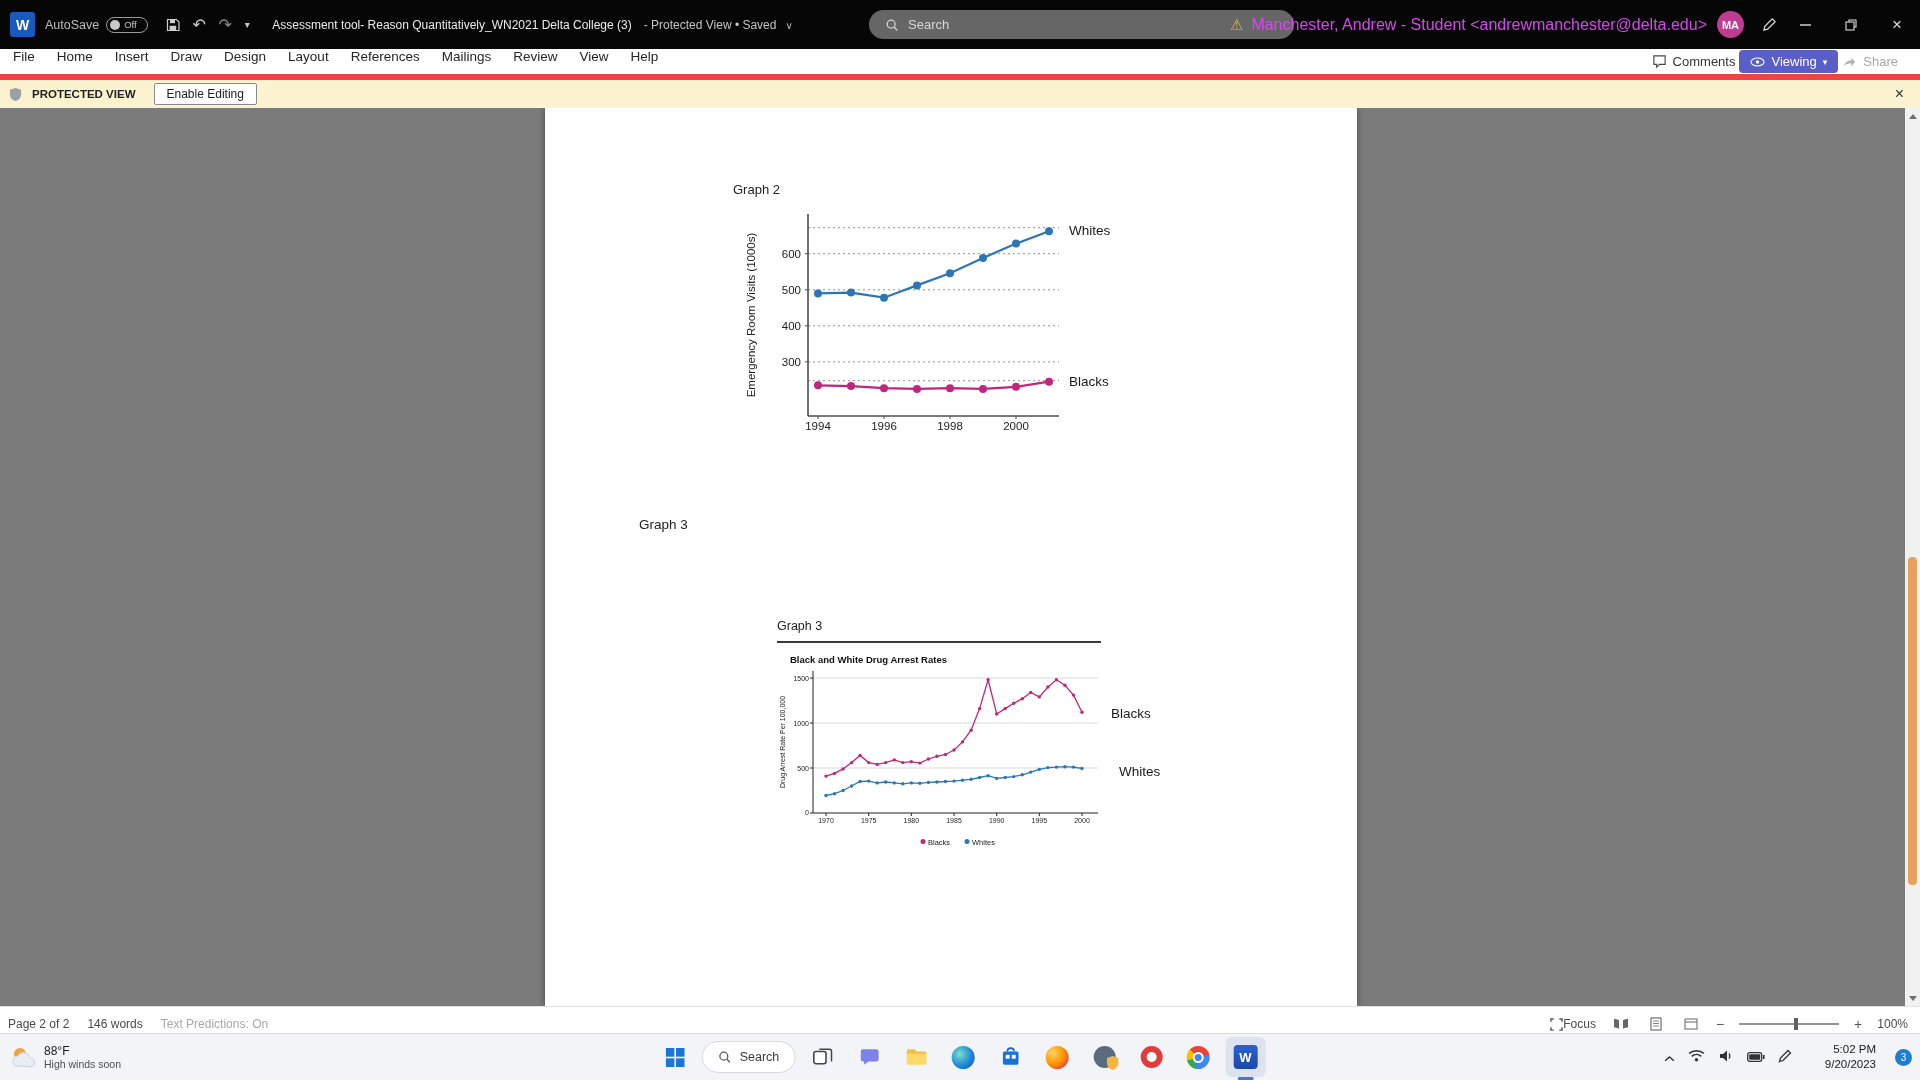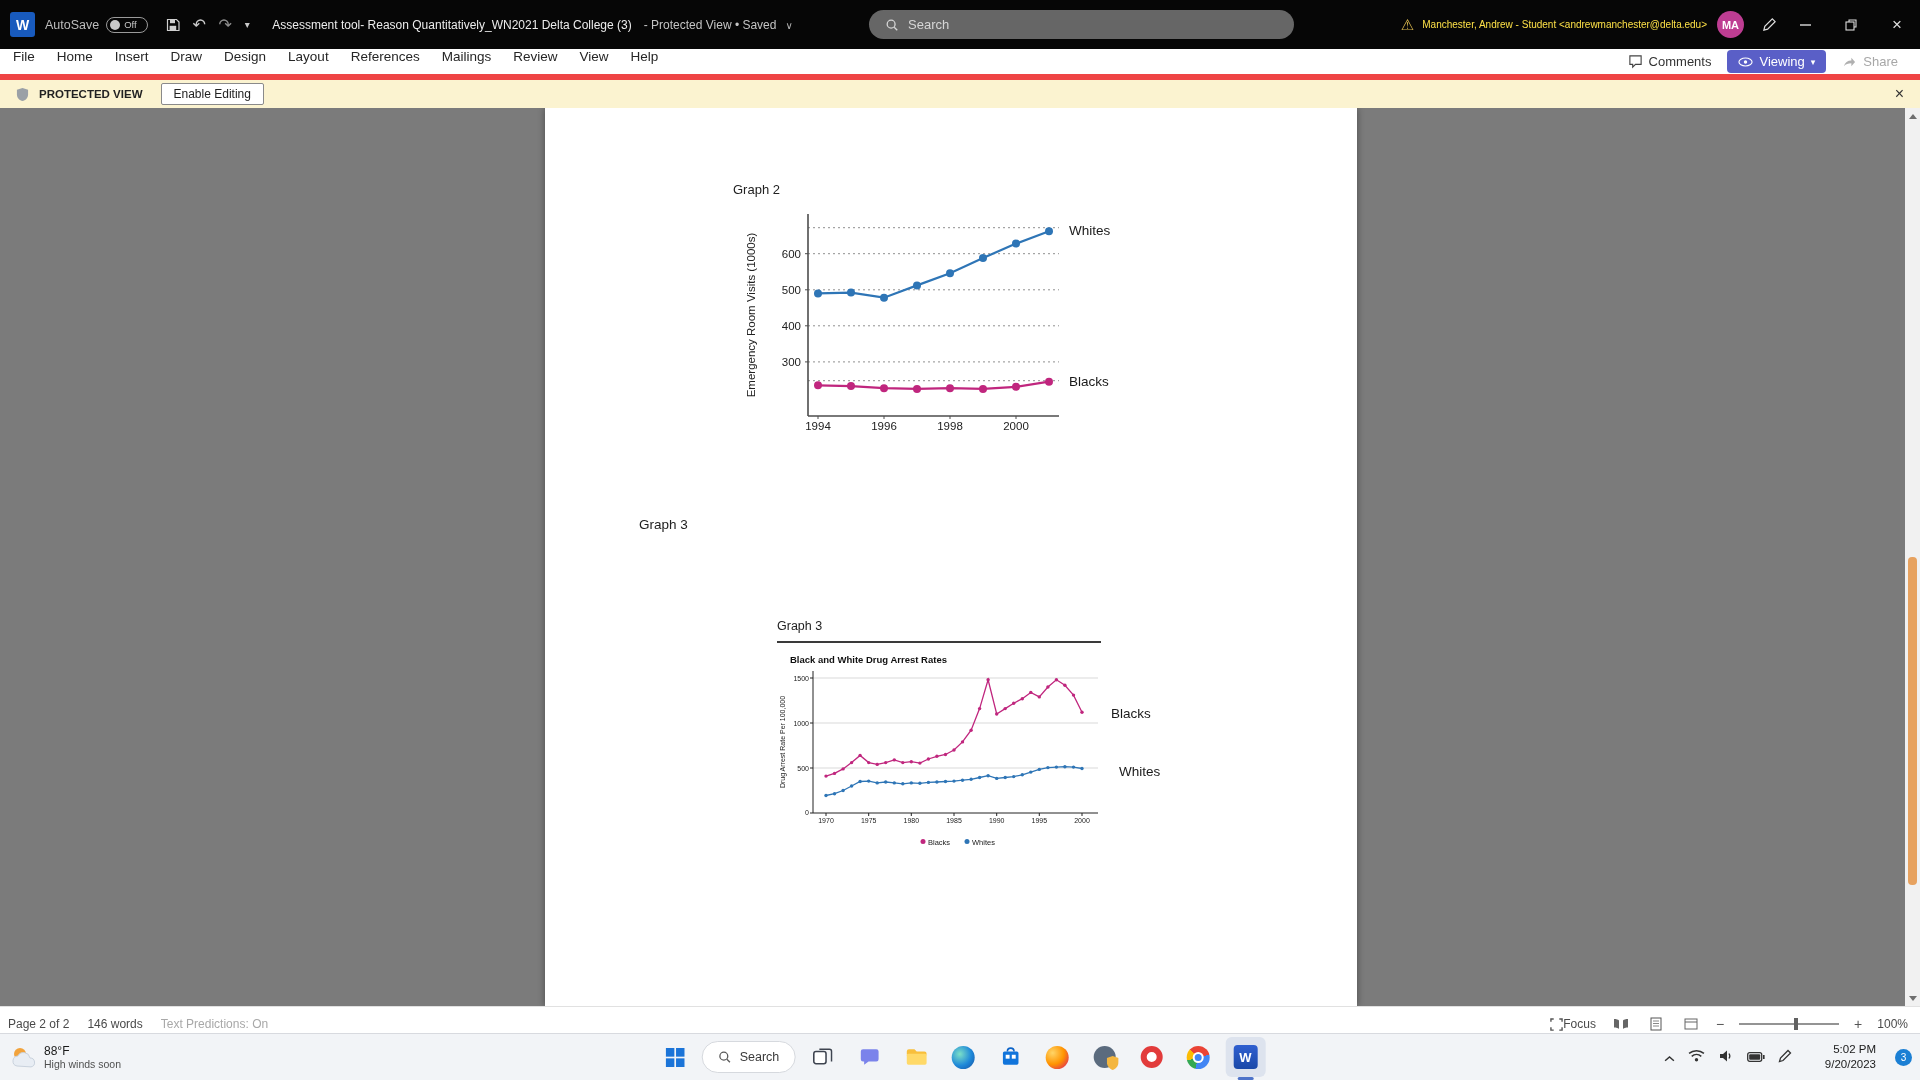"Manchester, Andrew - Student" .tb-account { color: #fde047 -> #d946ef; font-size: 10px -> 16px }
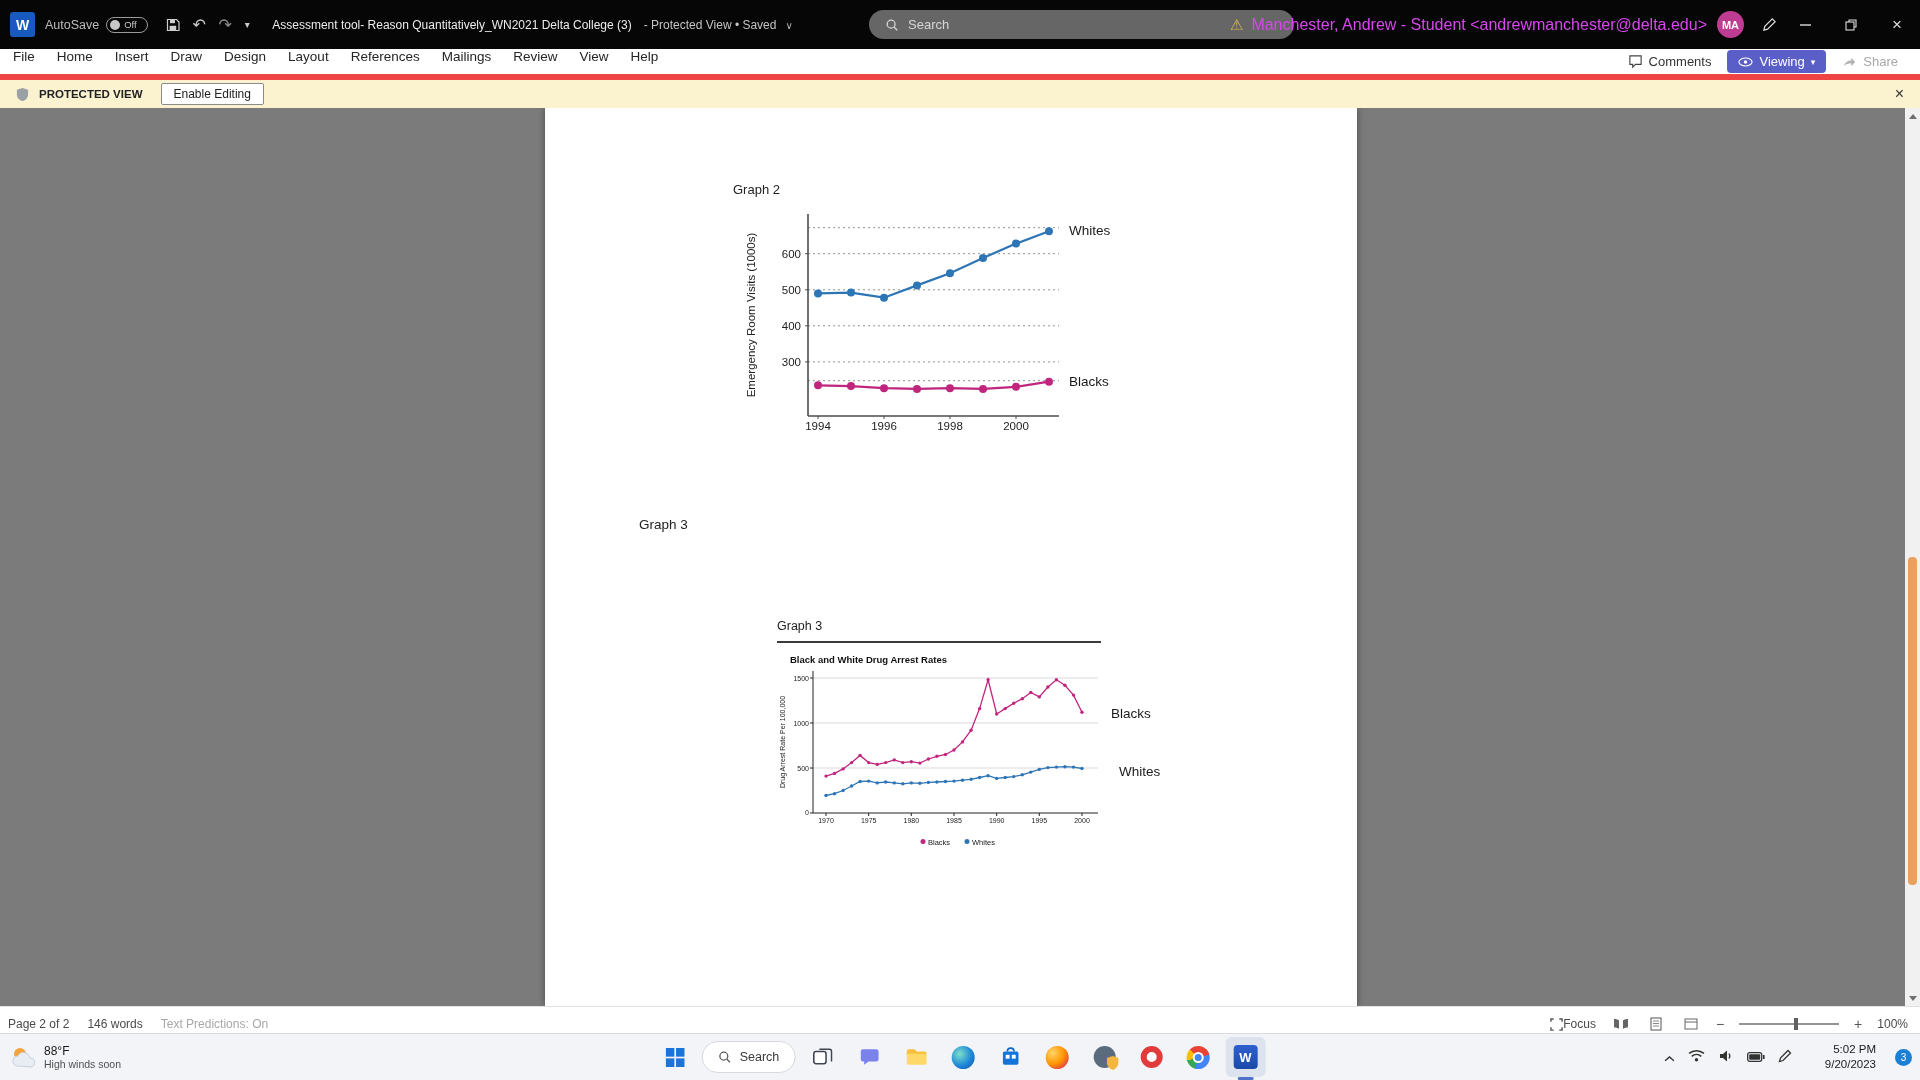"Comments" .ribbon-right { gap: 16px -> 4px }
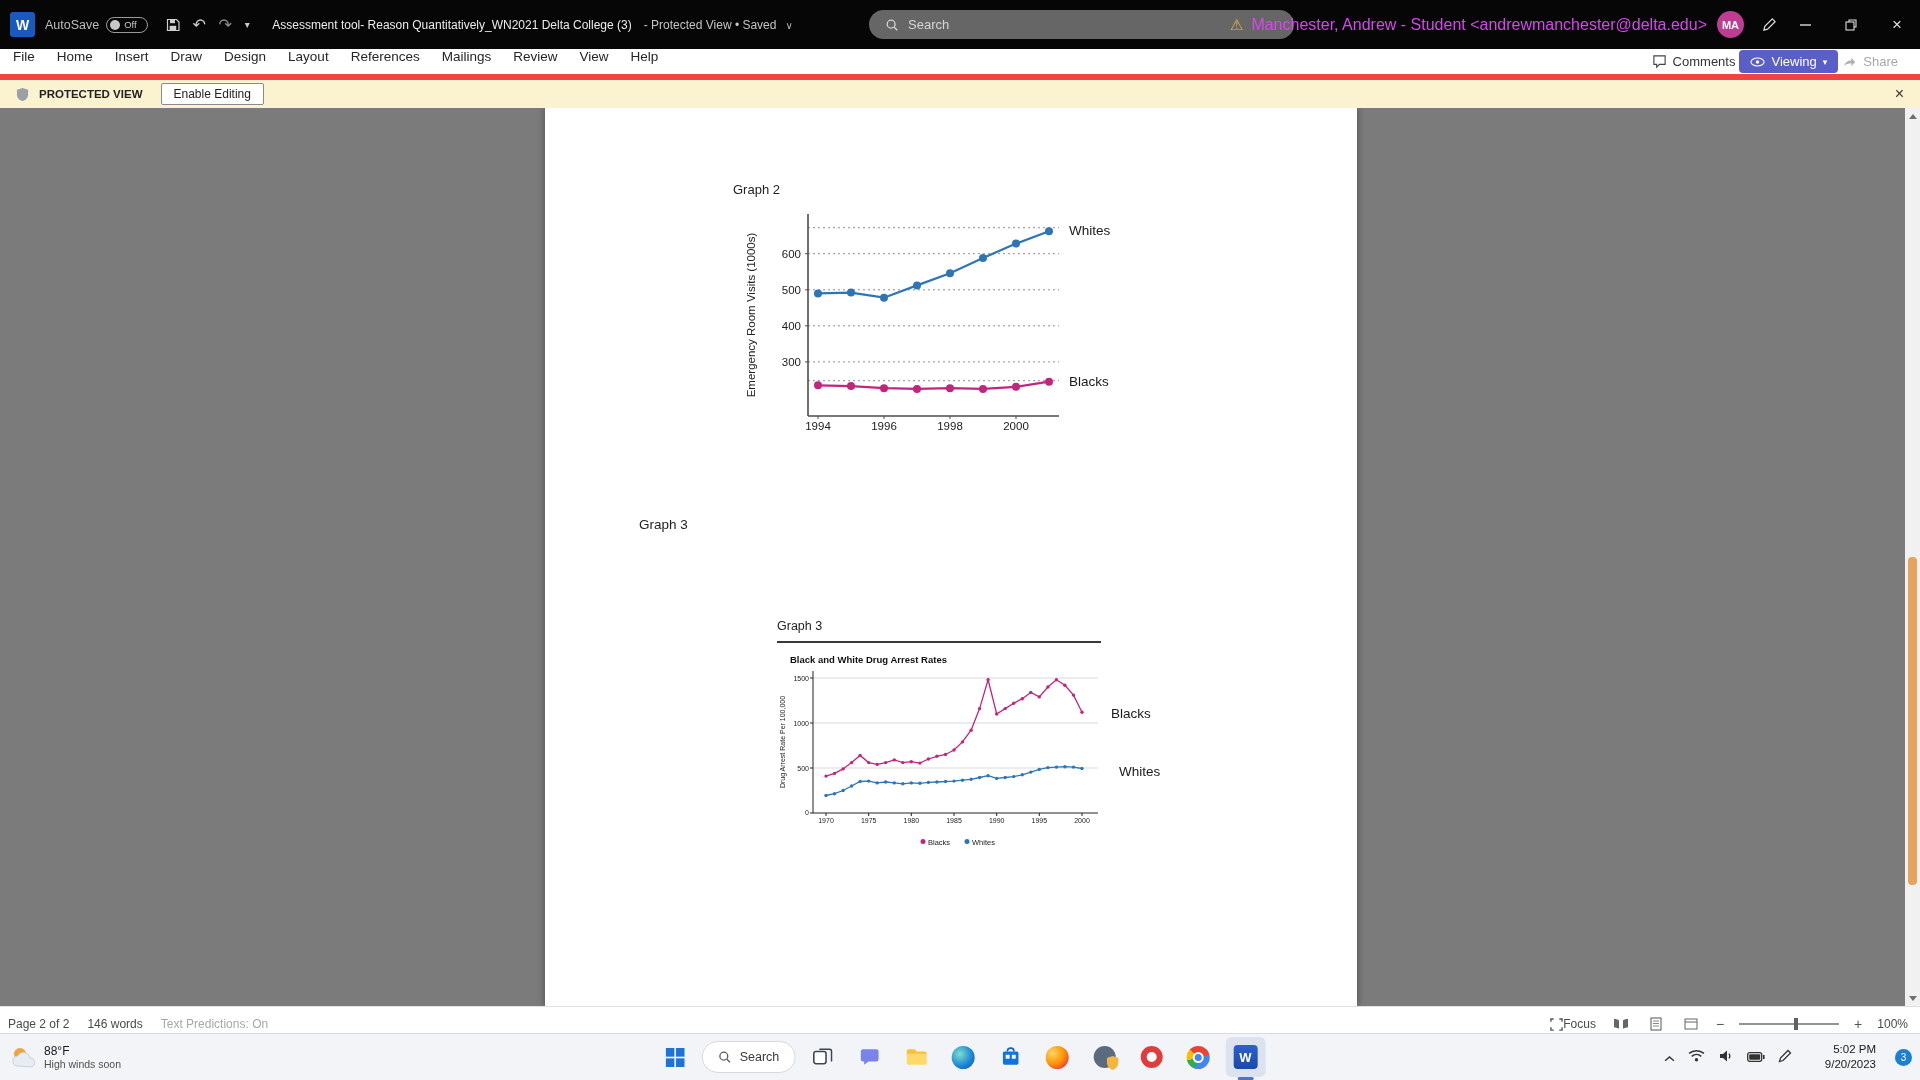"PROTECTED VIEW" .banner { padding-left: 16px -> 9px }
